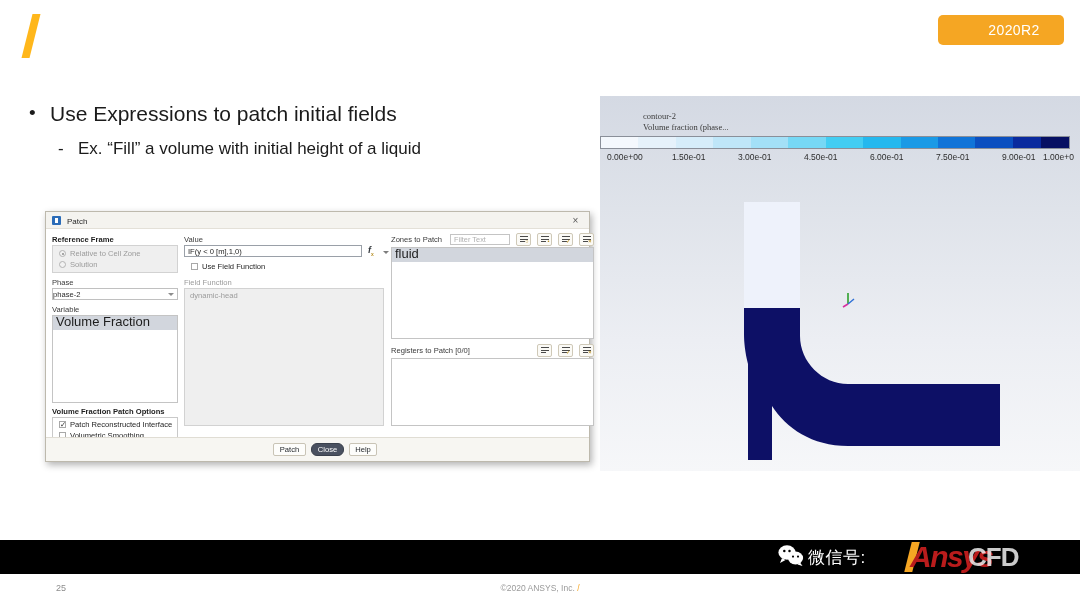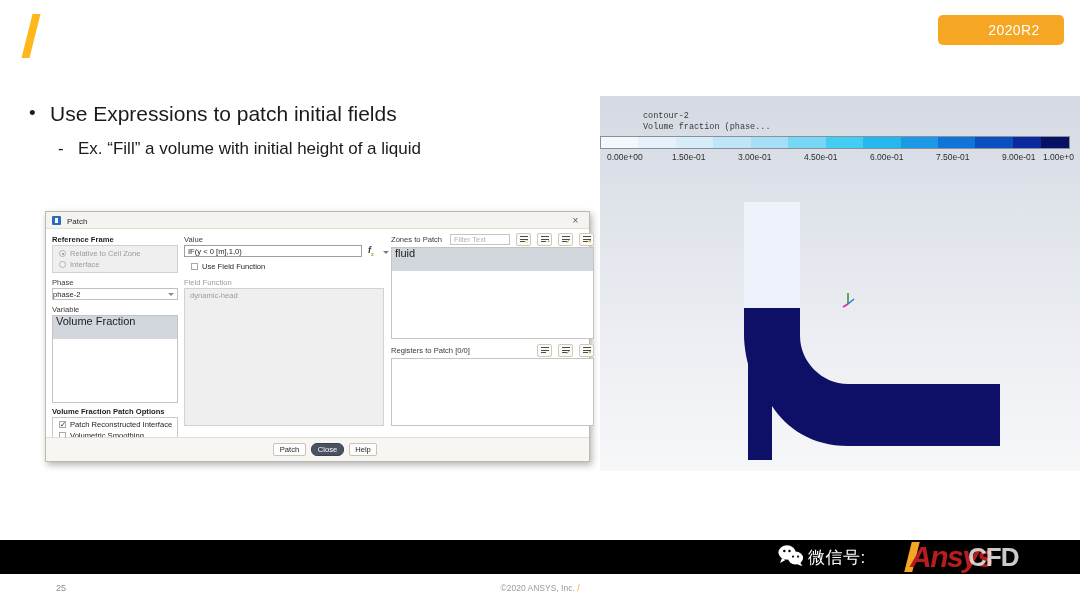"contour-2" #contour-label { font-family: Liberation Mono, monospace -> Liberation Serif, serif }
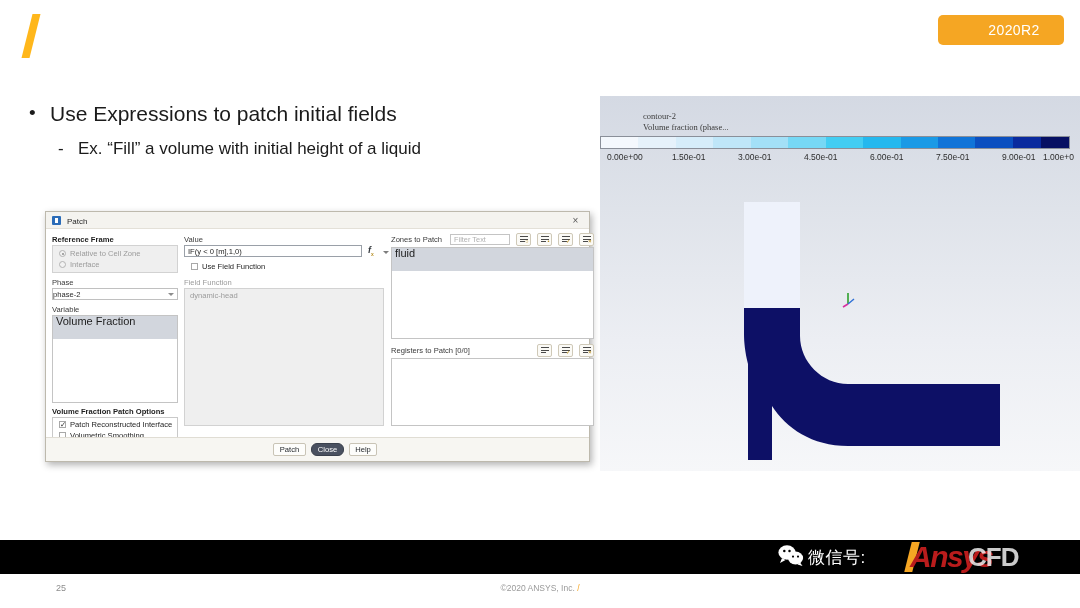"fluid" .list-sel { font-size: 11px -> 13px; height: 23px -> 14px }
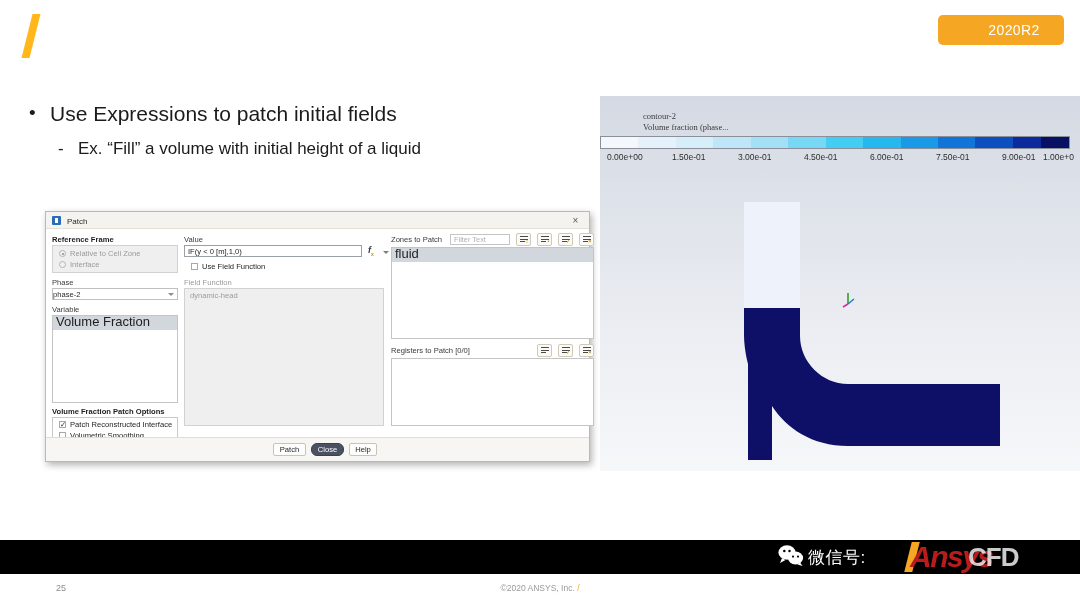"Interface" div.dim-label { text: Interface -> Solution }
